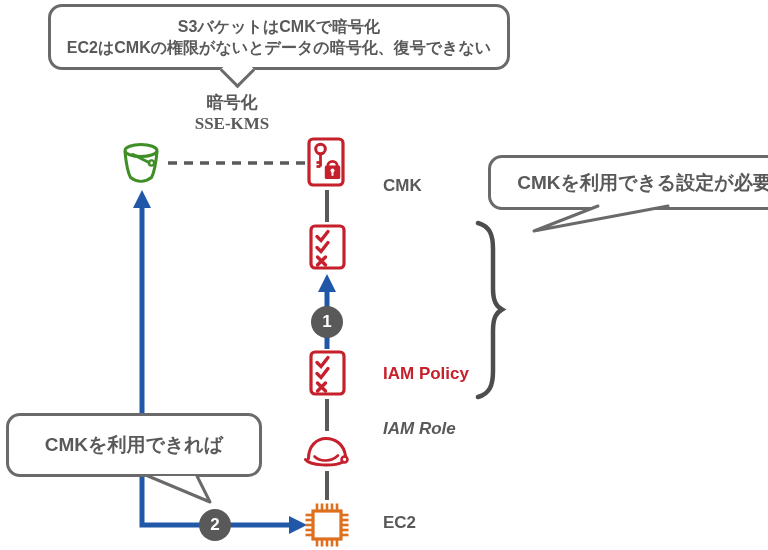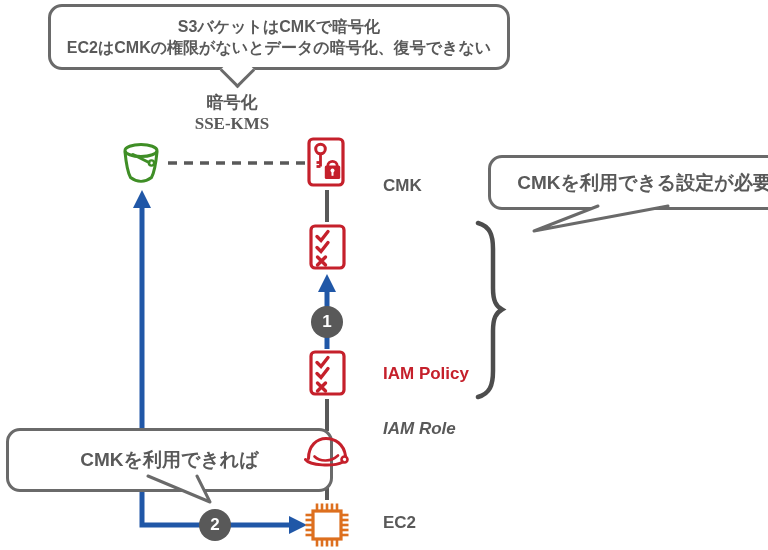"CMKを利用できれば" .bubble-left { margin-top: 15px -> none; width: 327px -> 256px }
